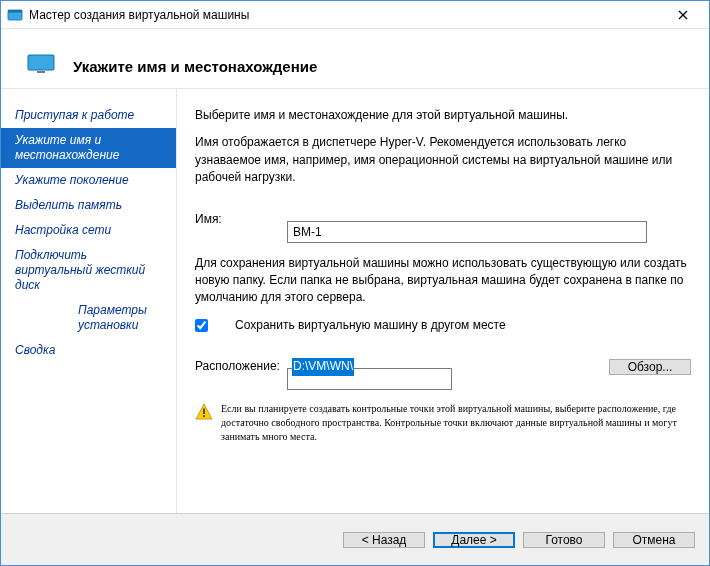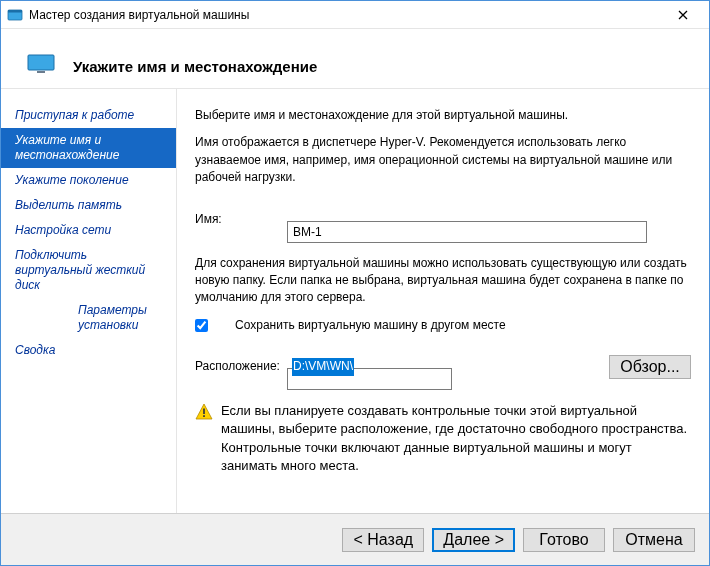"Обзор..." .btn { font-size: 16px -> 12px; height: 24px -> 16px }
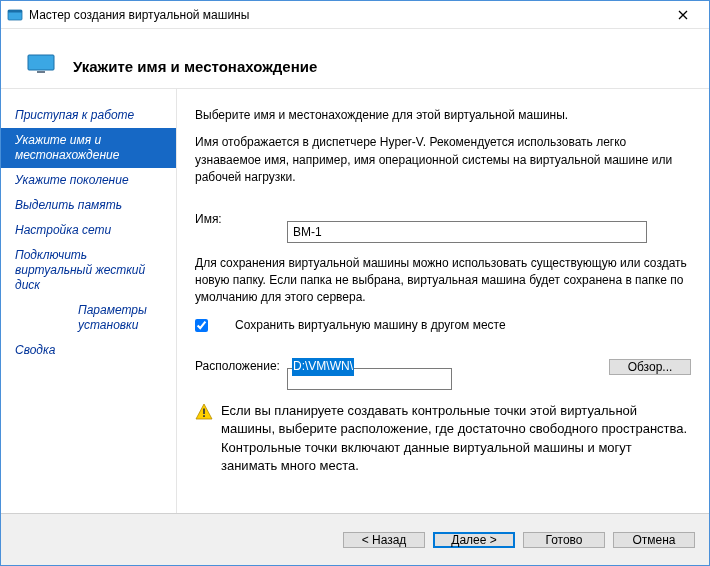"Если вы планируете создавать контрольные" .warn-text { font-family: none -> Liberation Serif, serif; font-size: 13px -> 10px }
